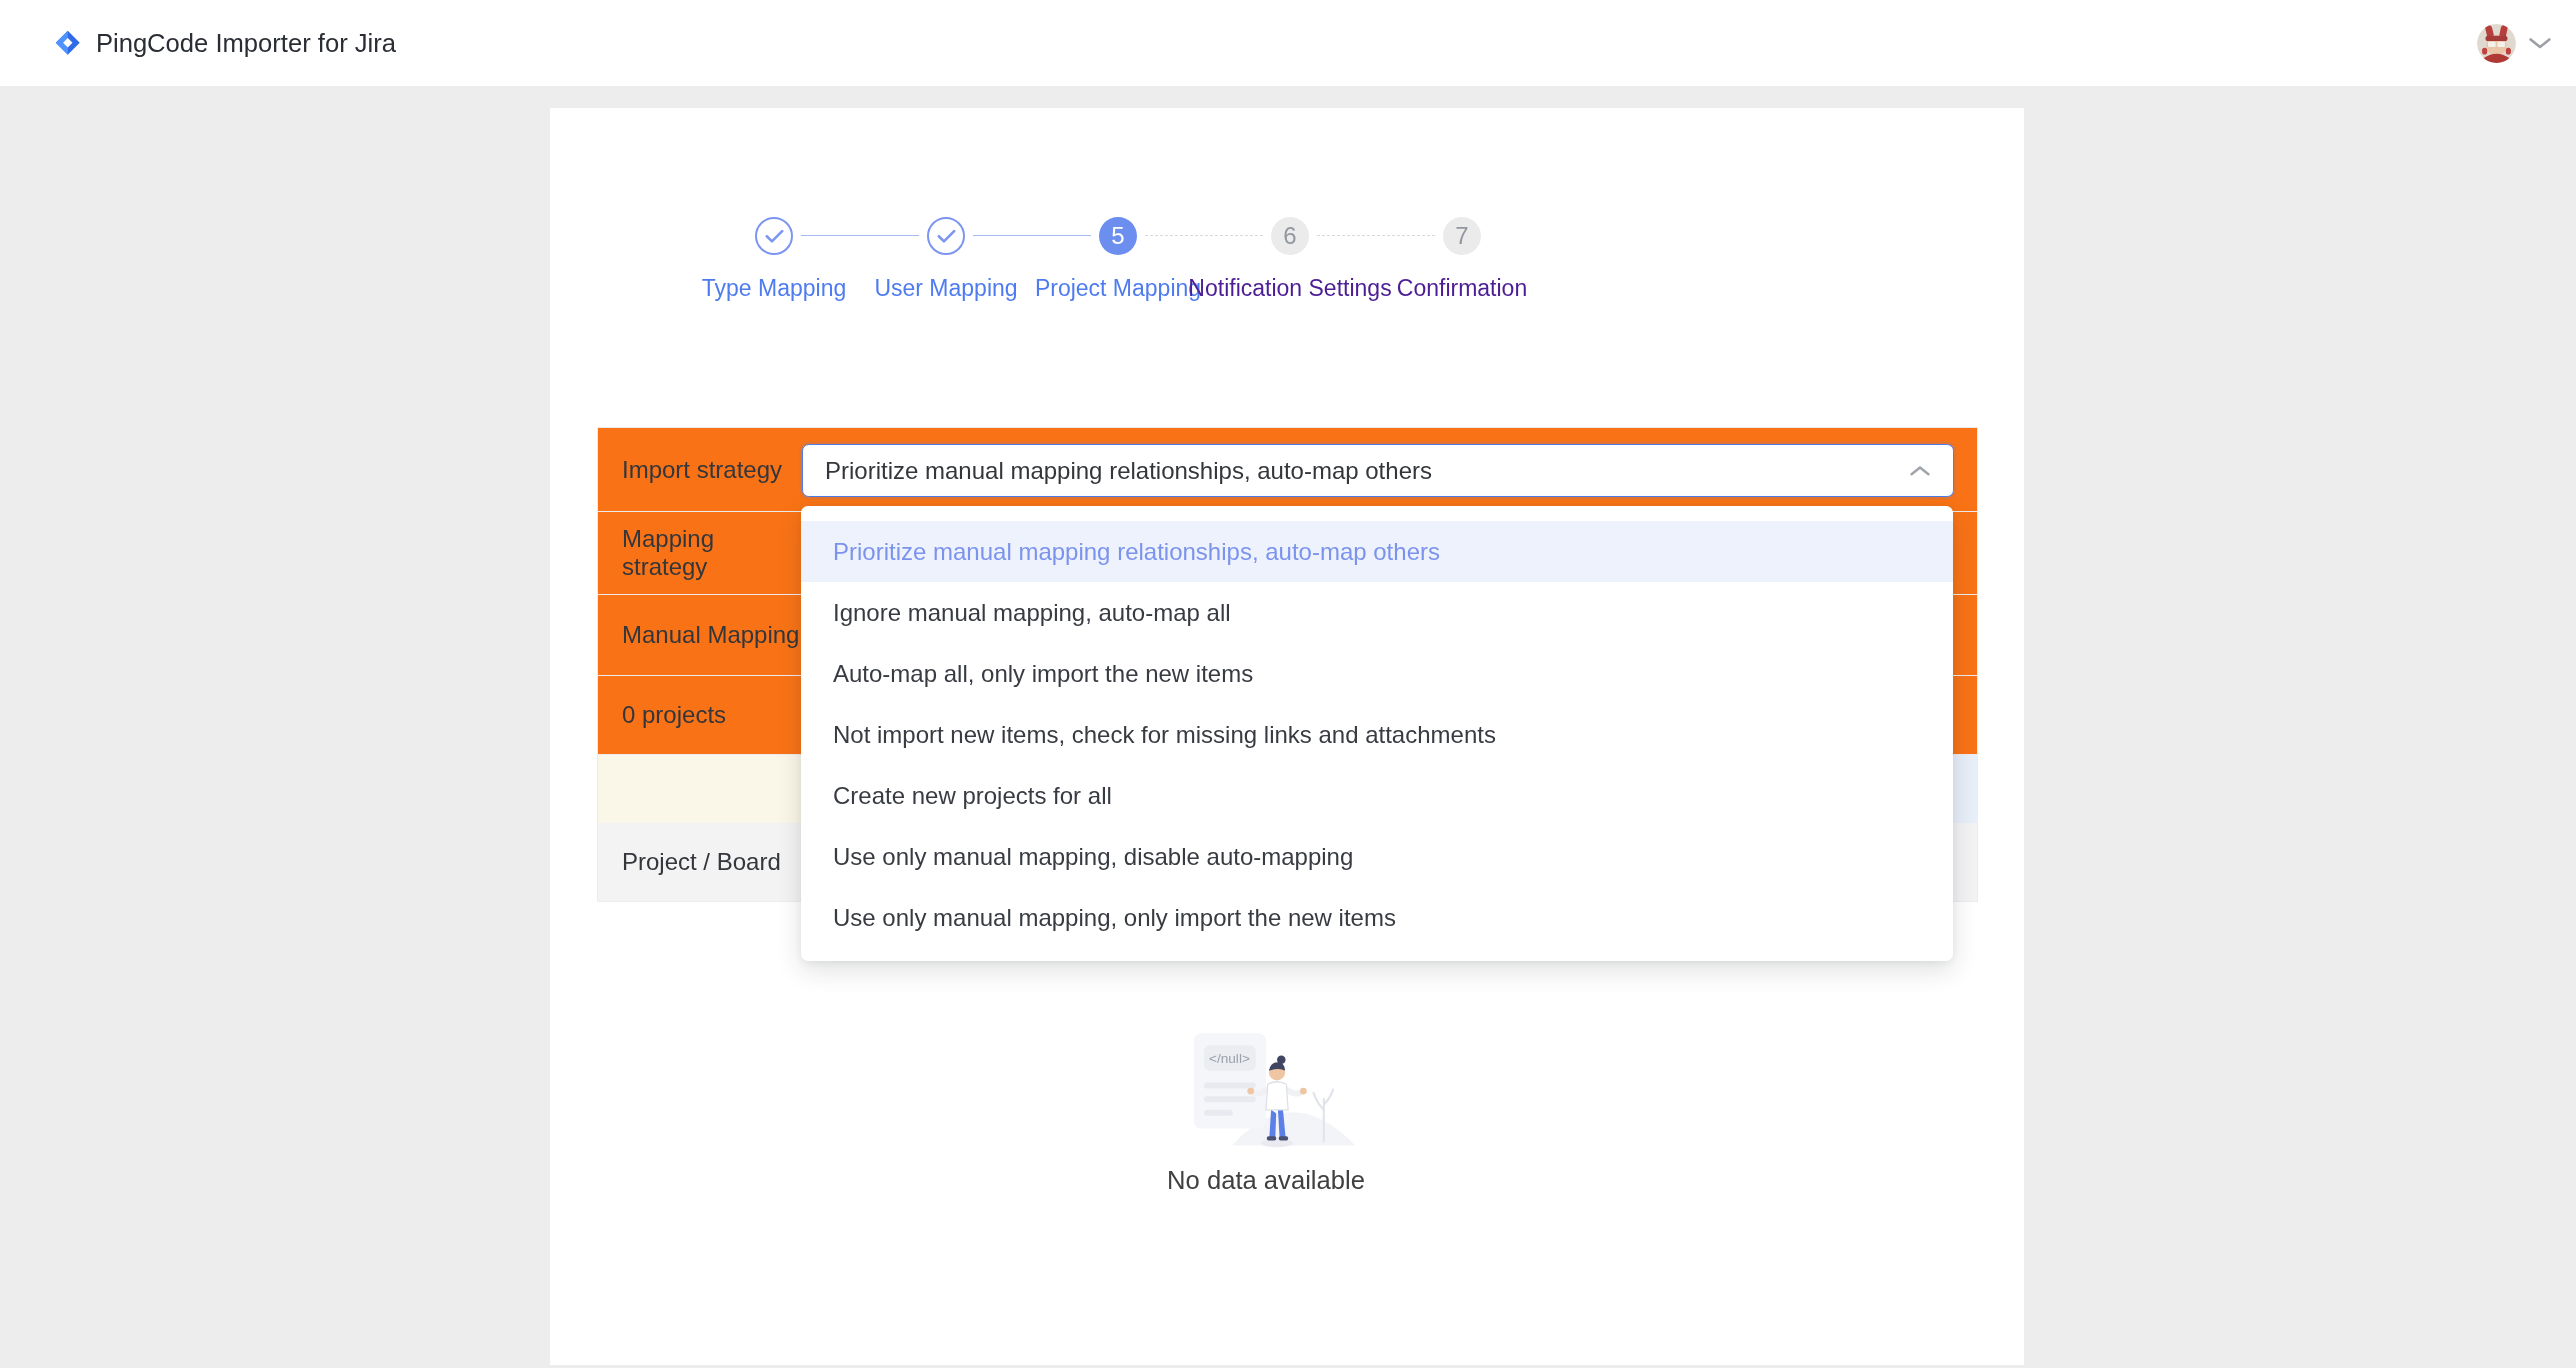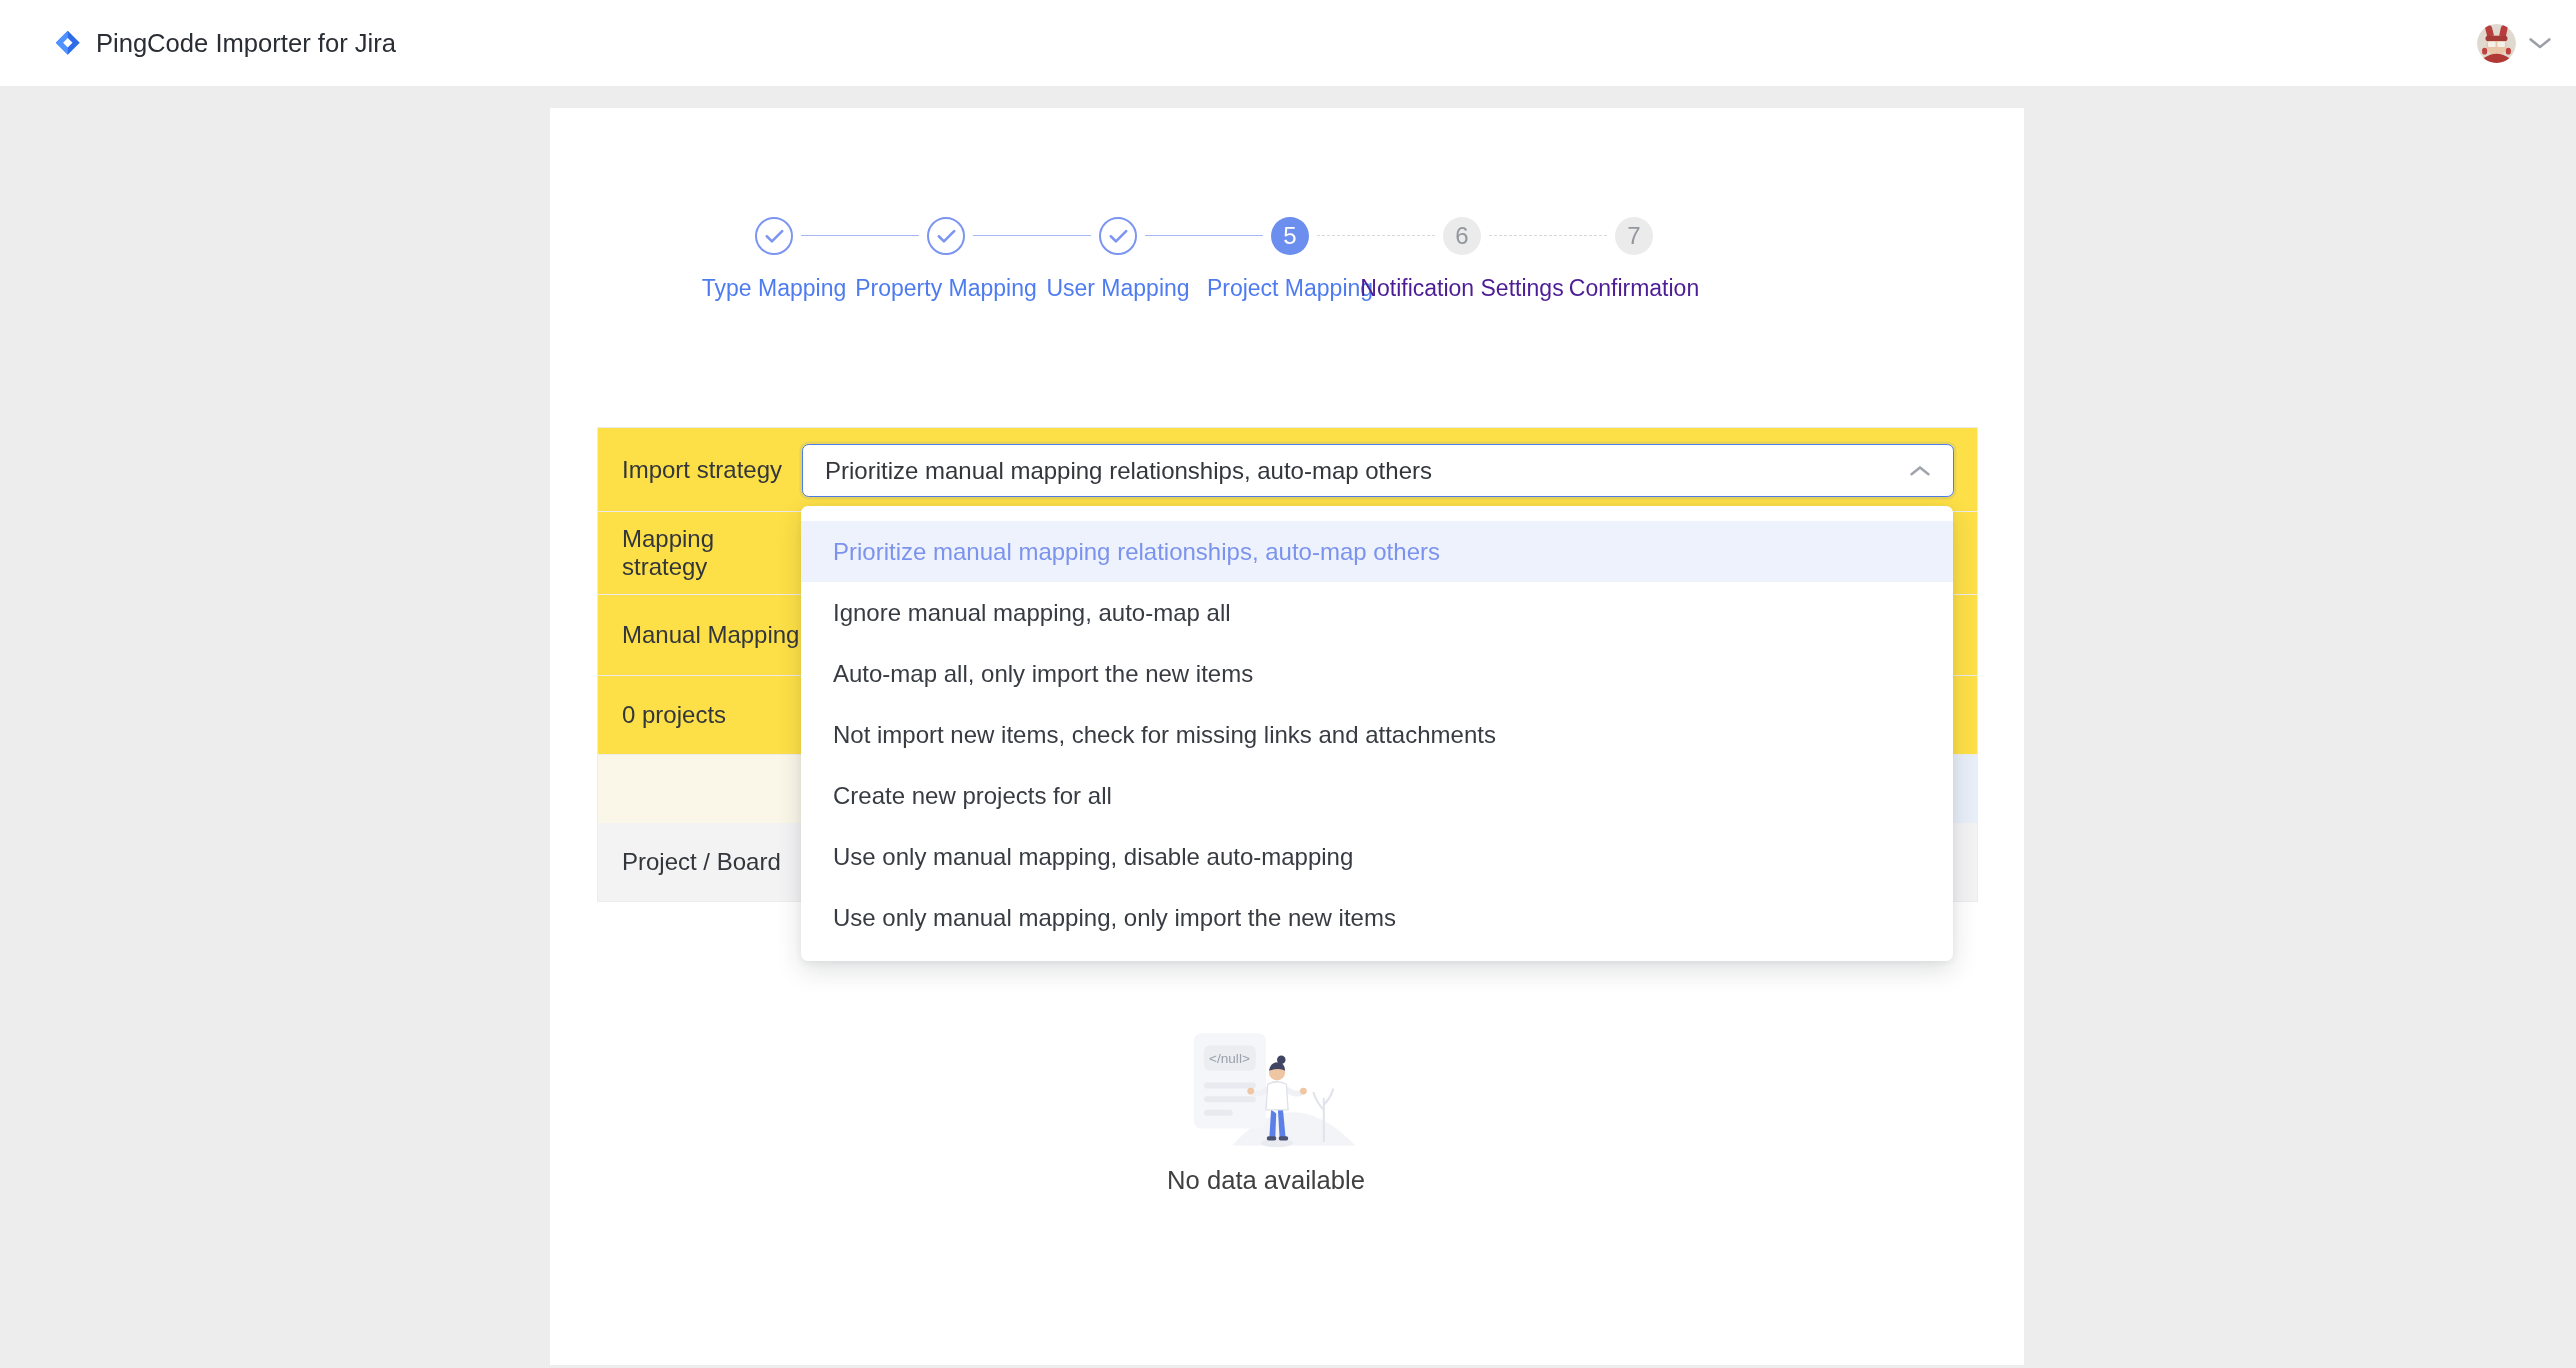"Property Mapping" div.step { html: <div> <div></div> <div> <svg> <polyline></polyline> </svg> </div> <div>Property Mapping</div> </div> -> none }
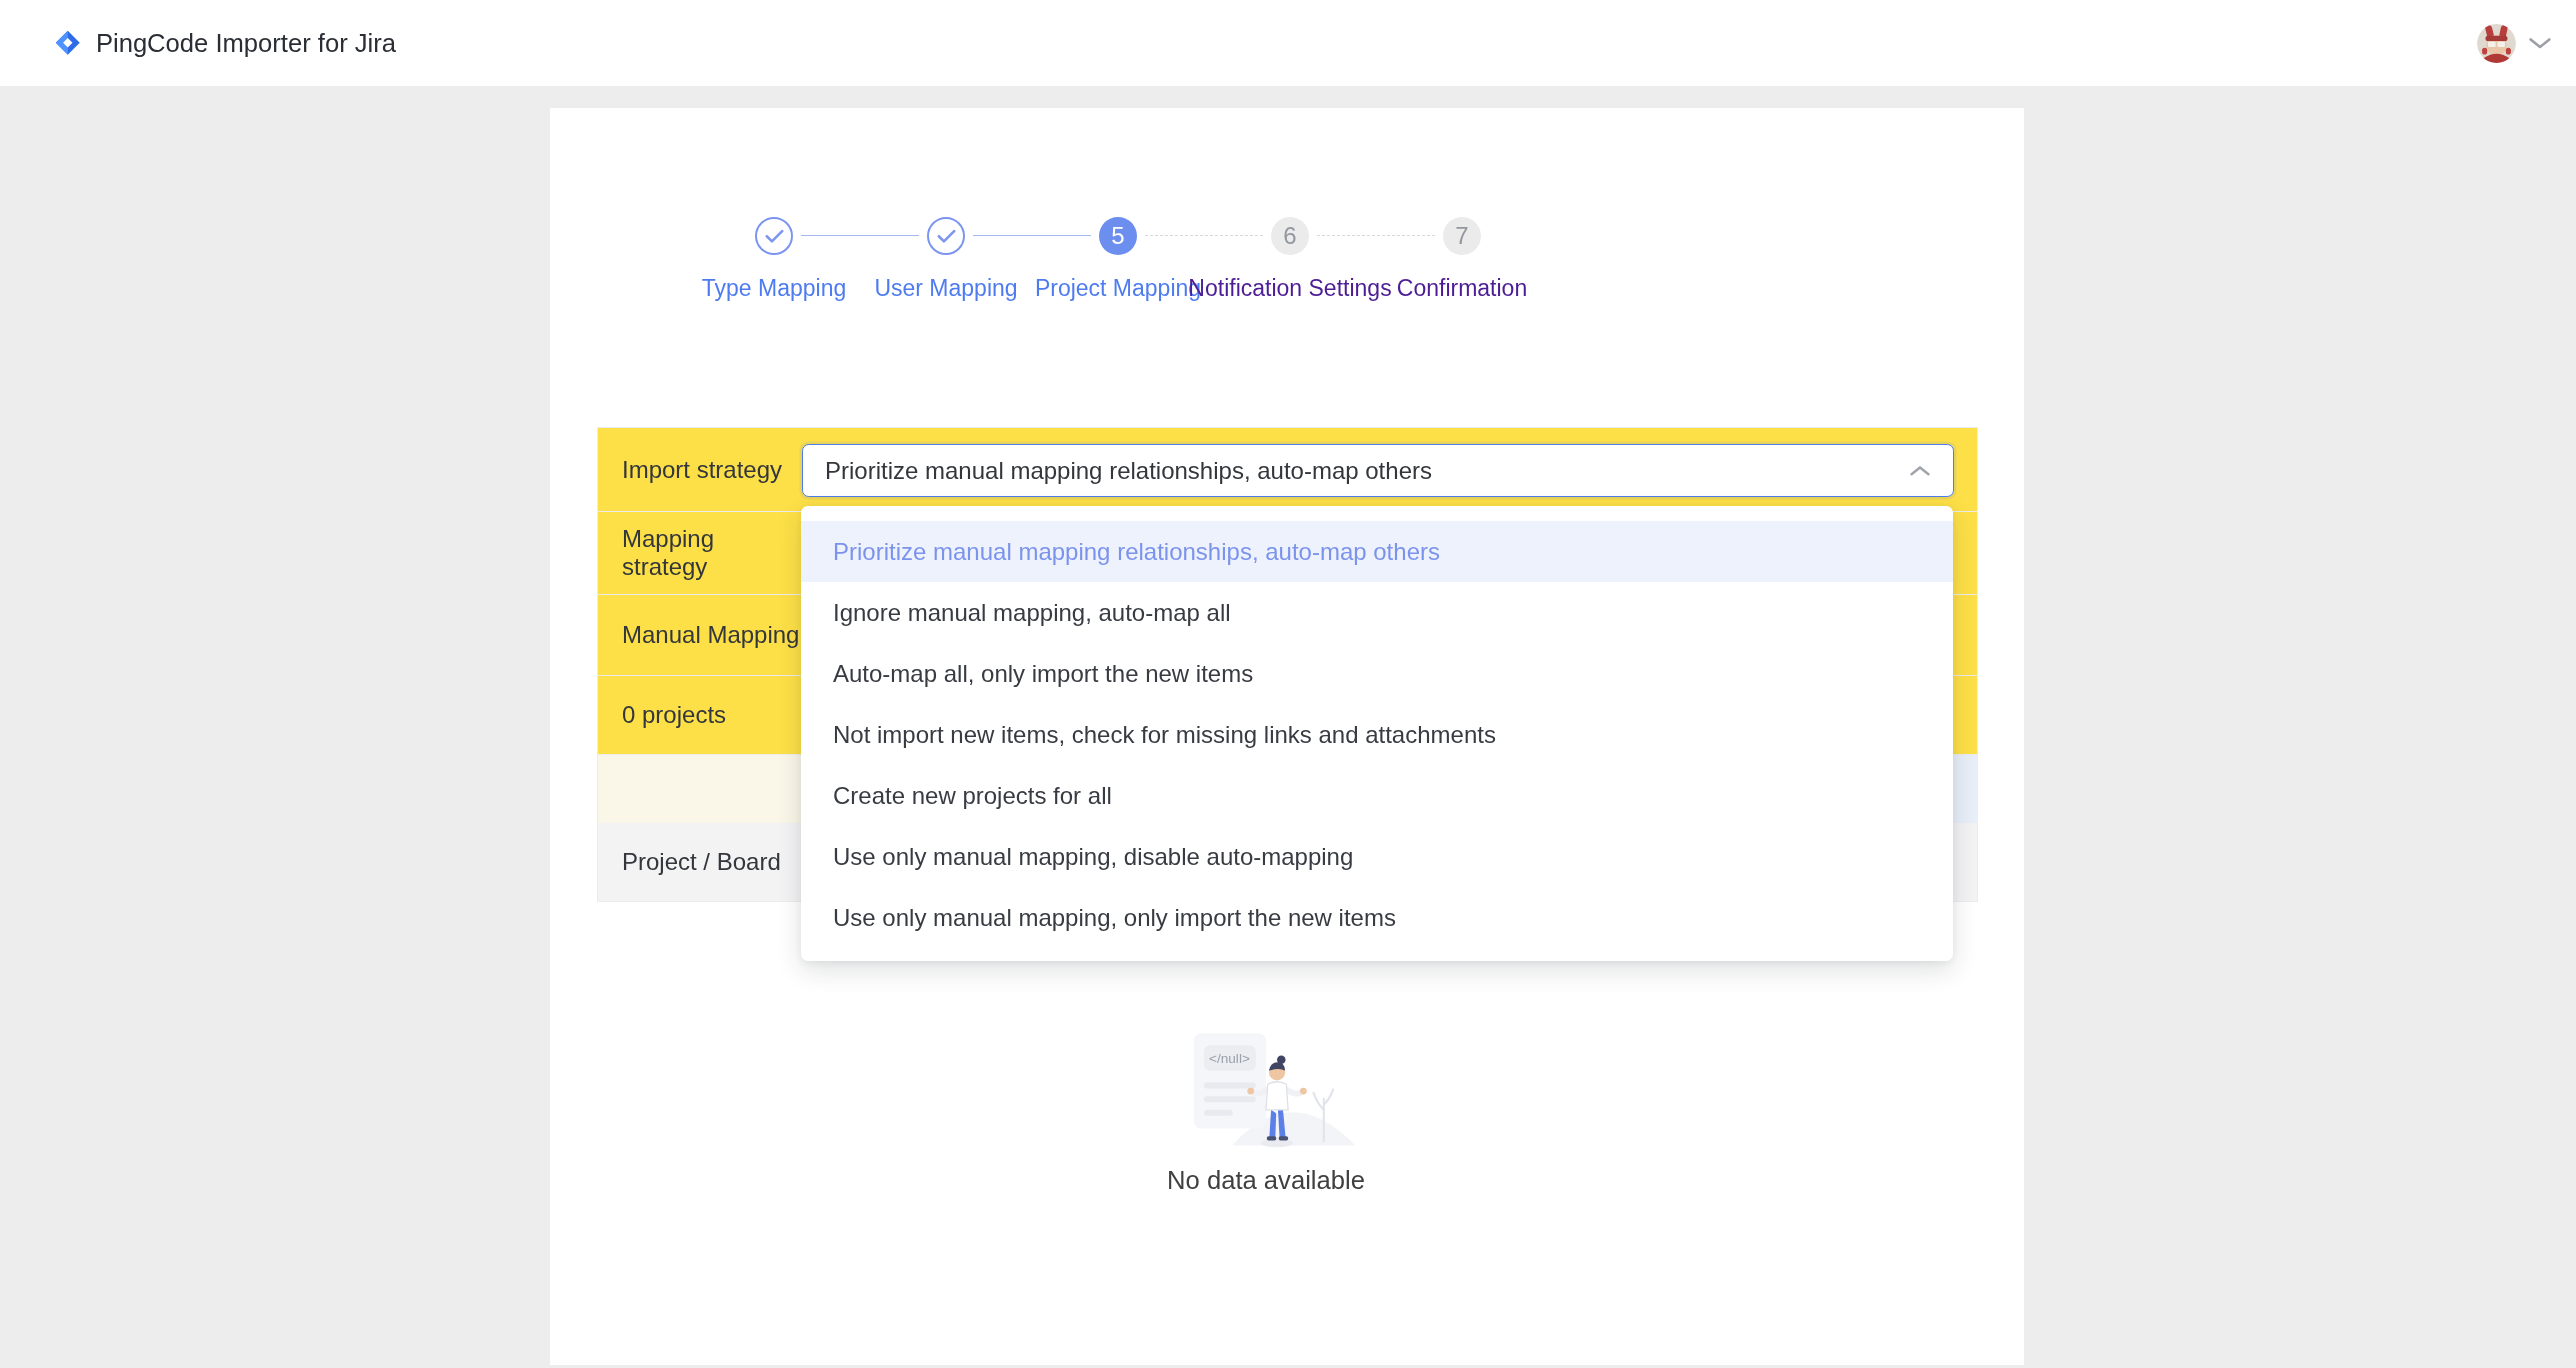"Import strategy" .trow { background: #fde047 -> #f97316 }
